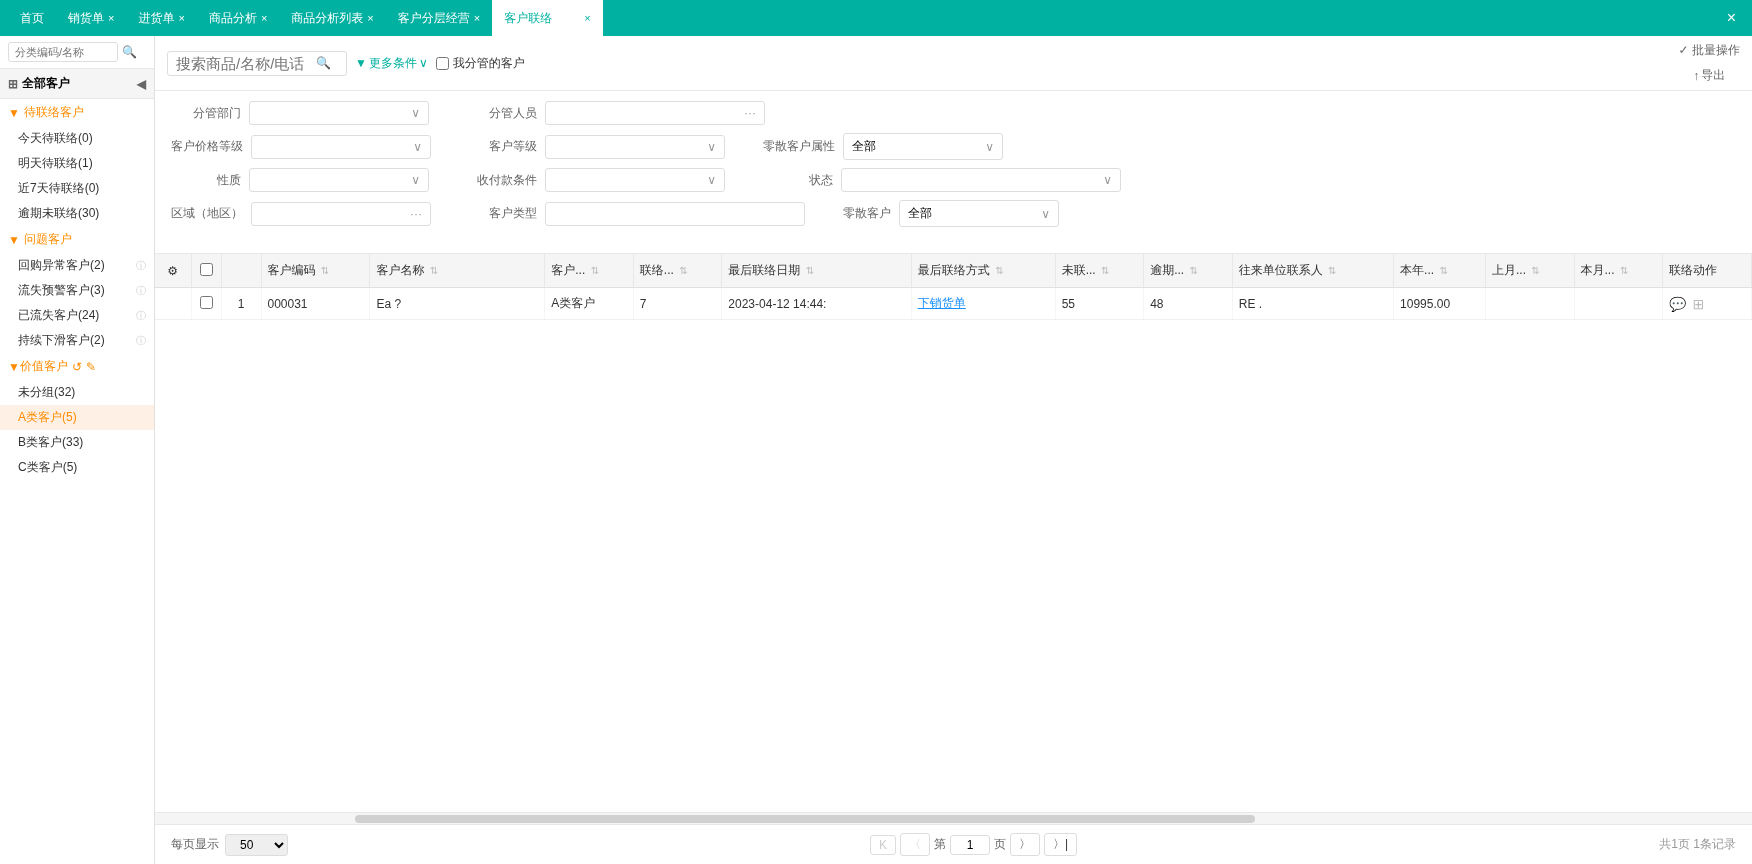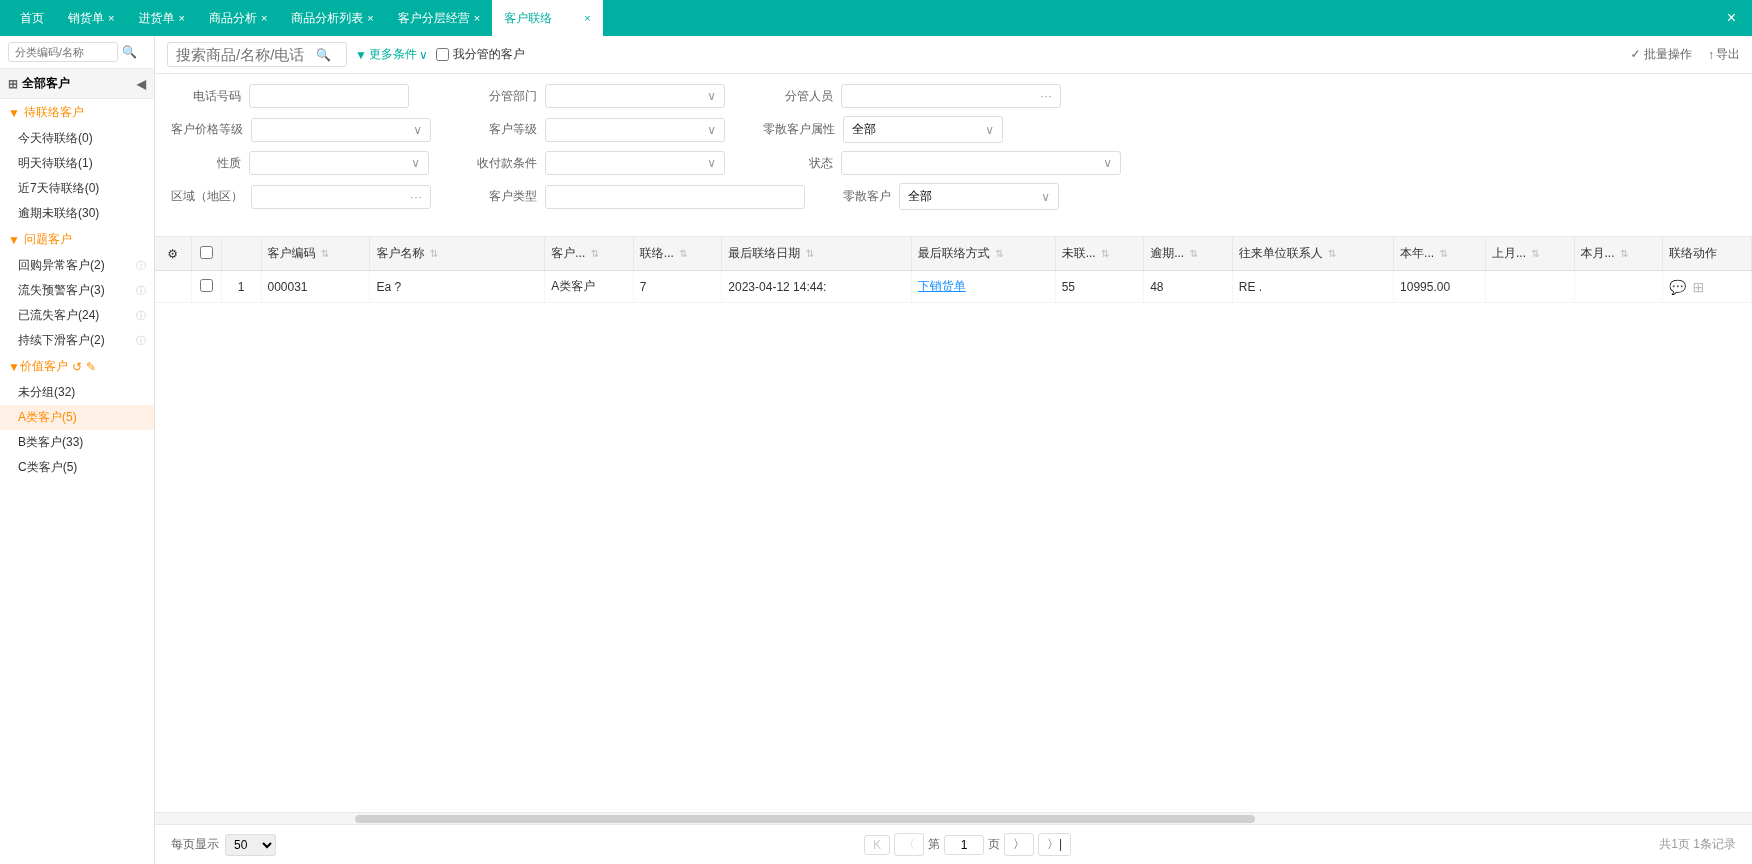"✓ 批量操作" .filter-actions { align-items: flex-start -> center; flex-direction: none -> column; gap: 16px -> 8px }
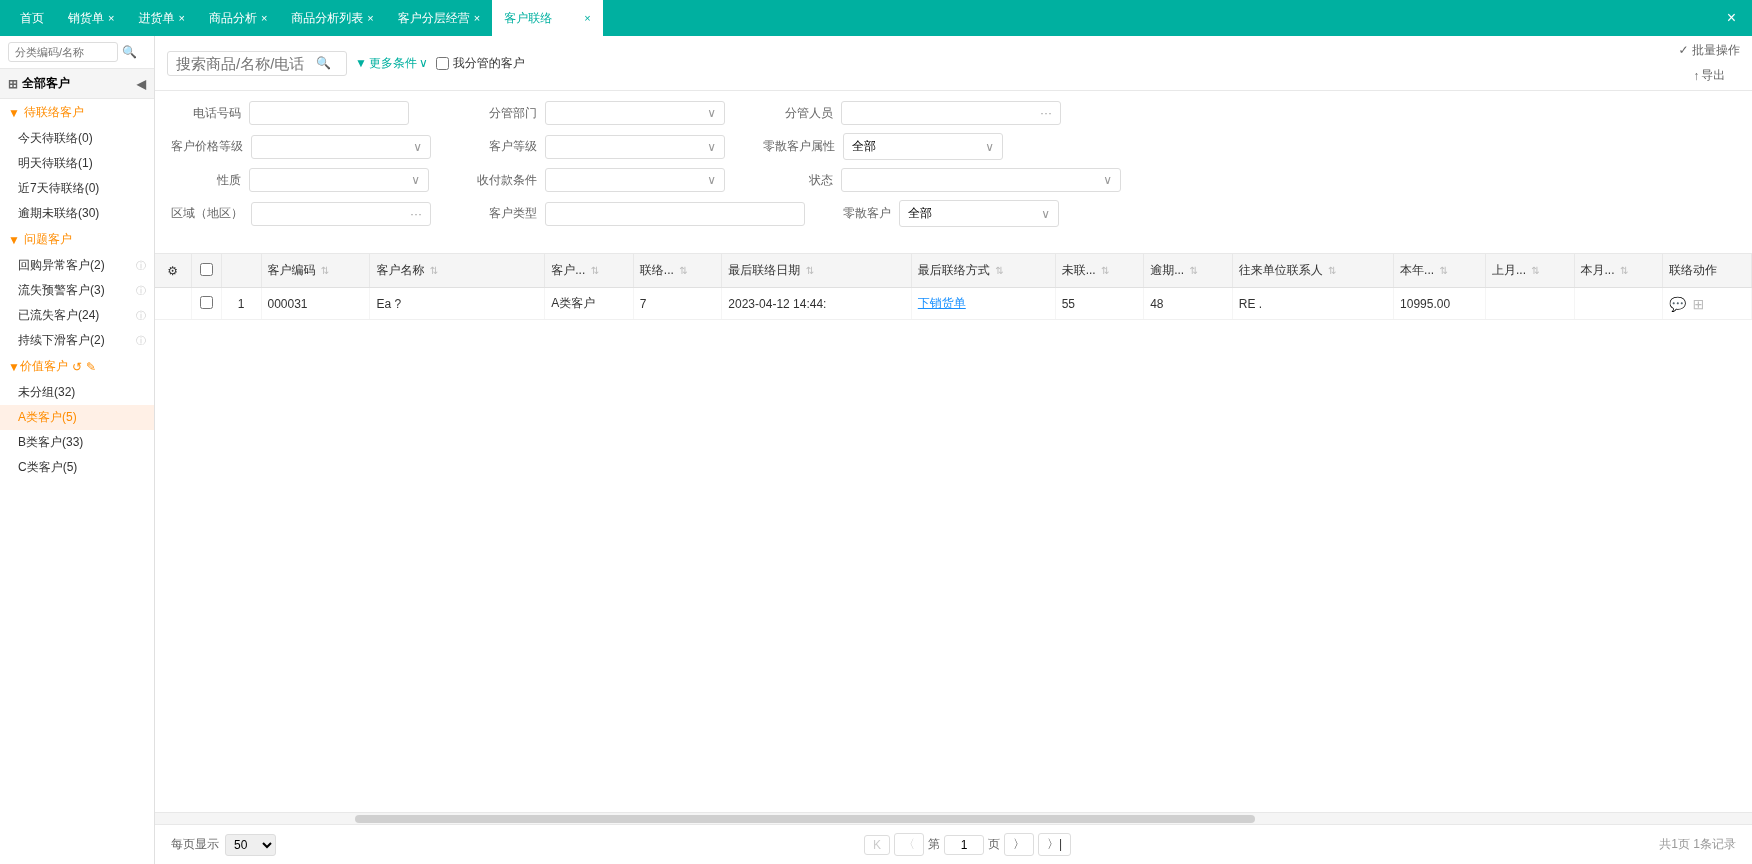"电话号码" div.filter-field { html: <div> <label>电话号码</label> <input> </div> -> none }
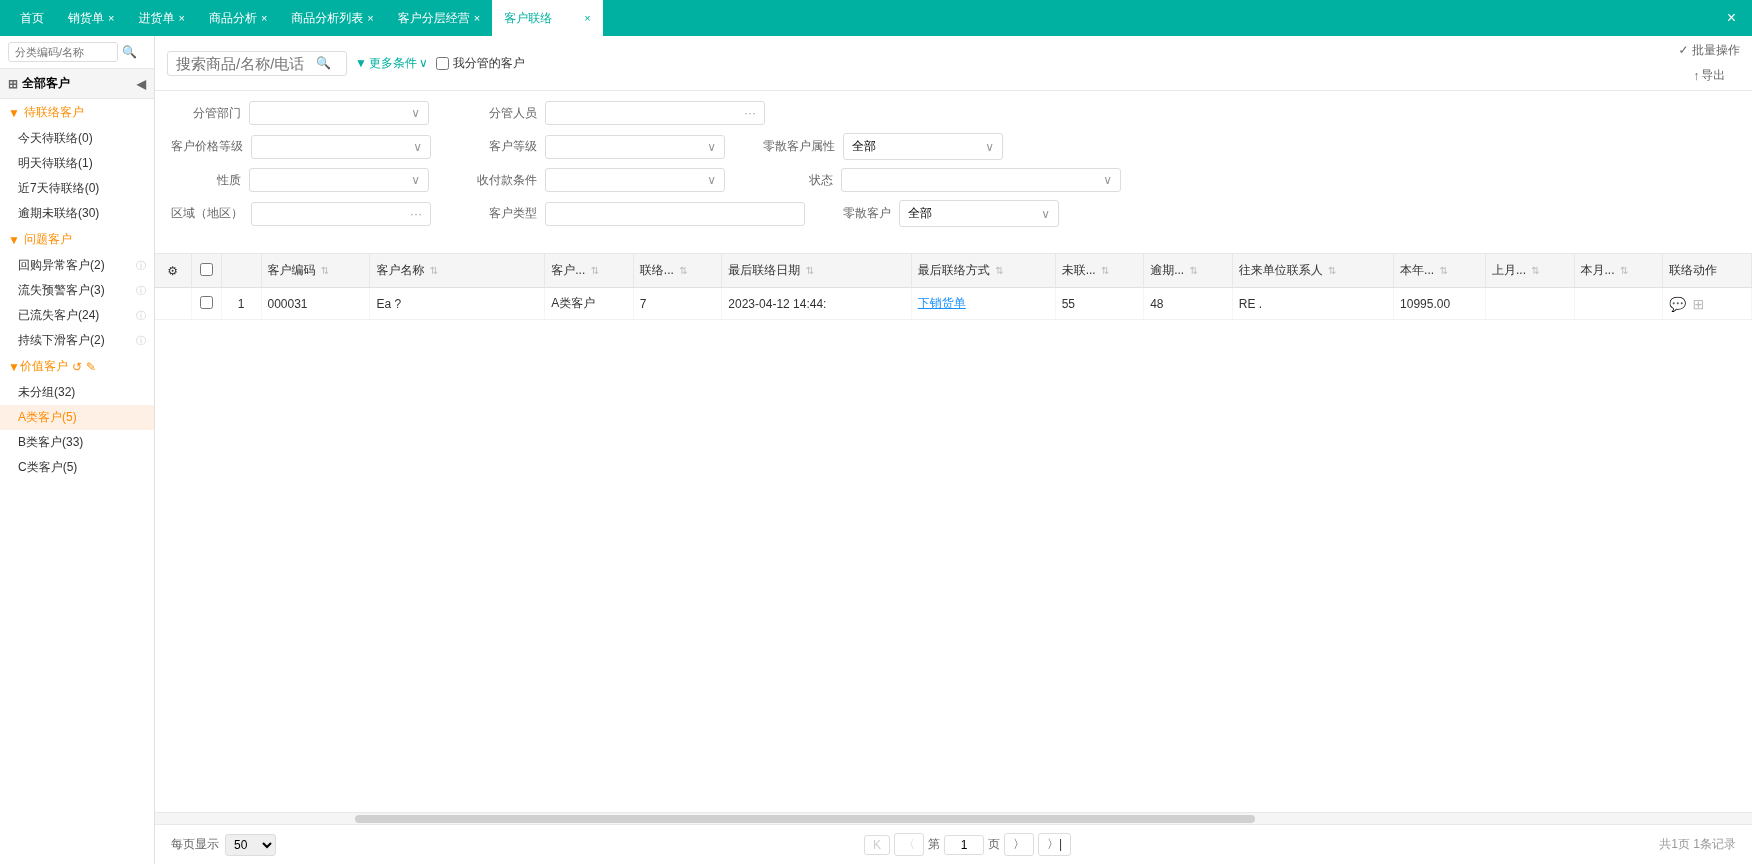"50" .page-size-selector select { padding: 2px 4px -> 2px 10px }
